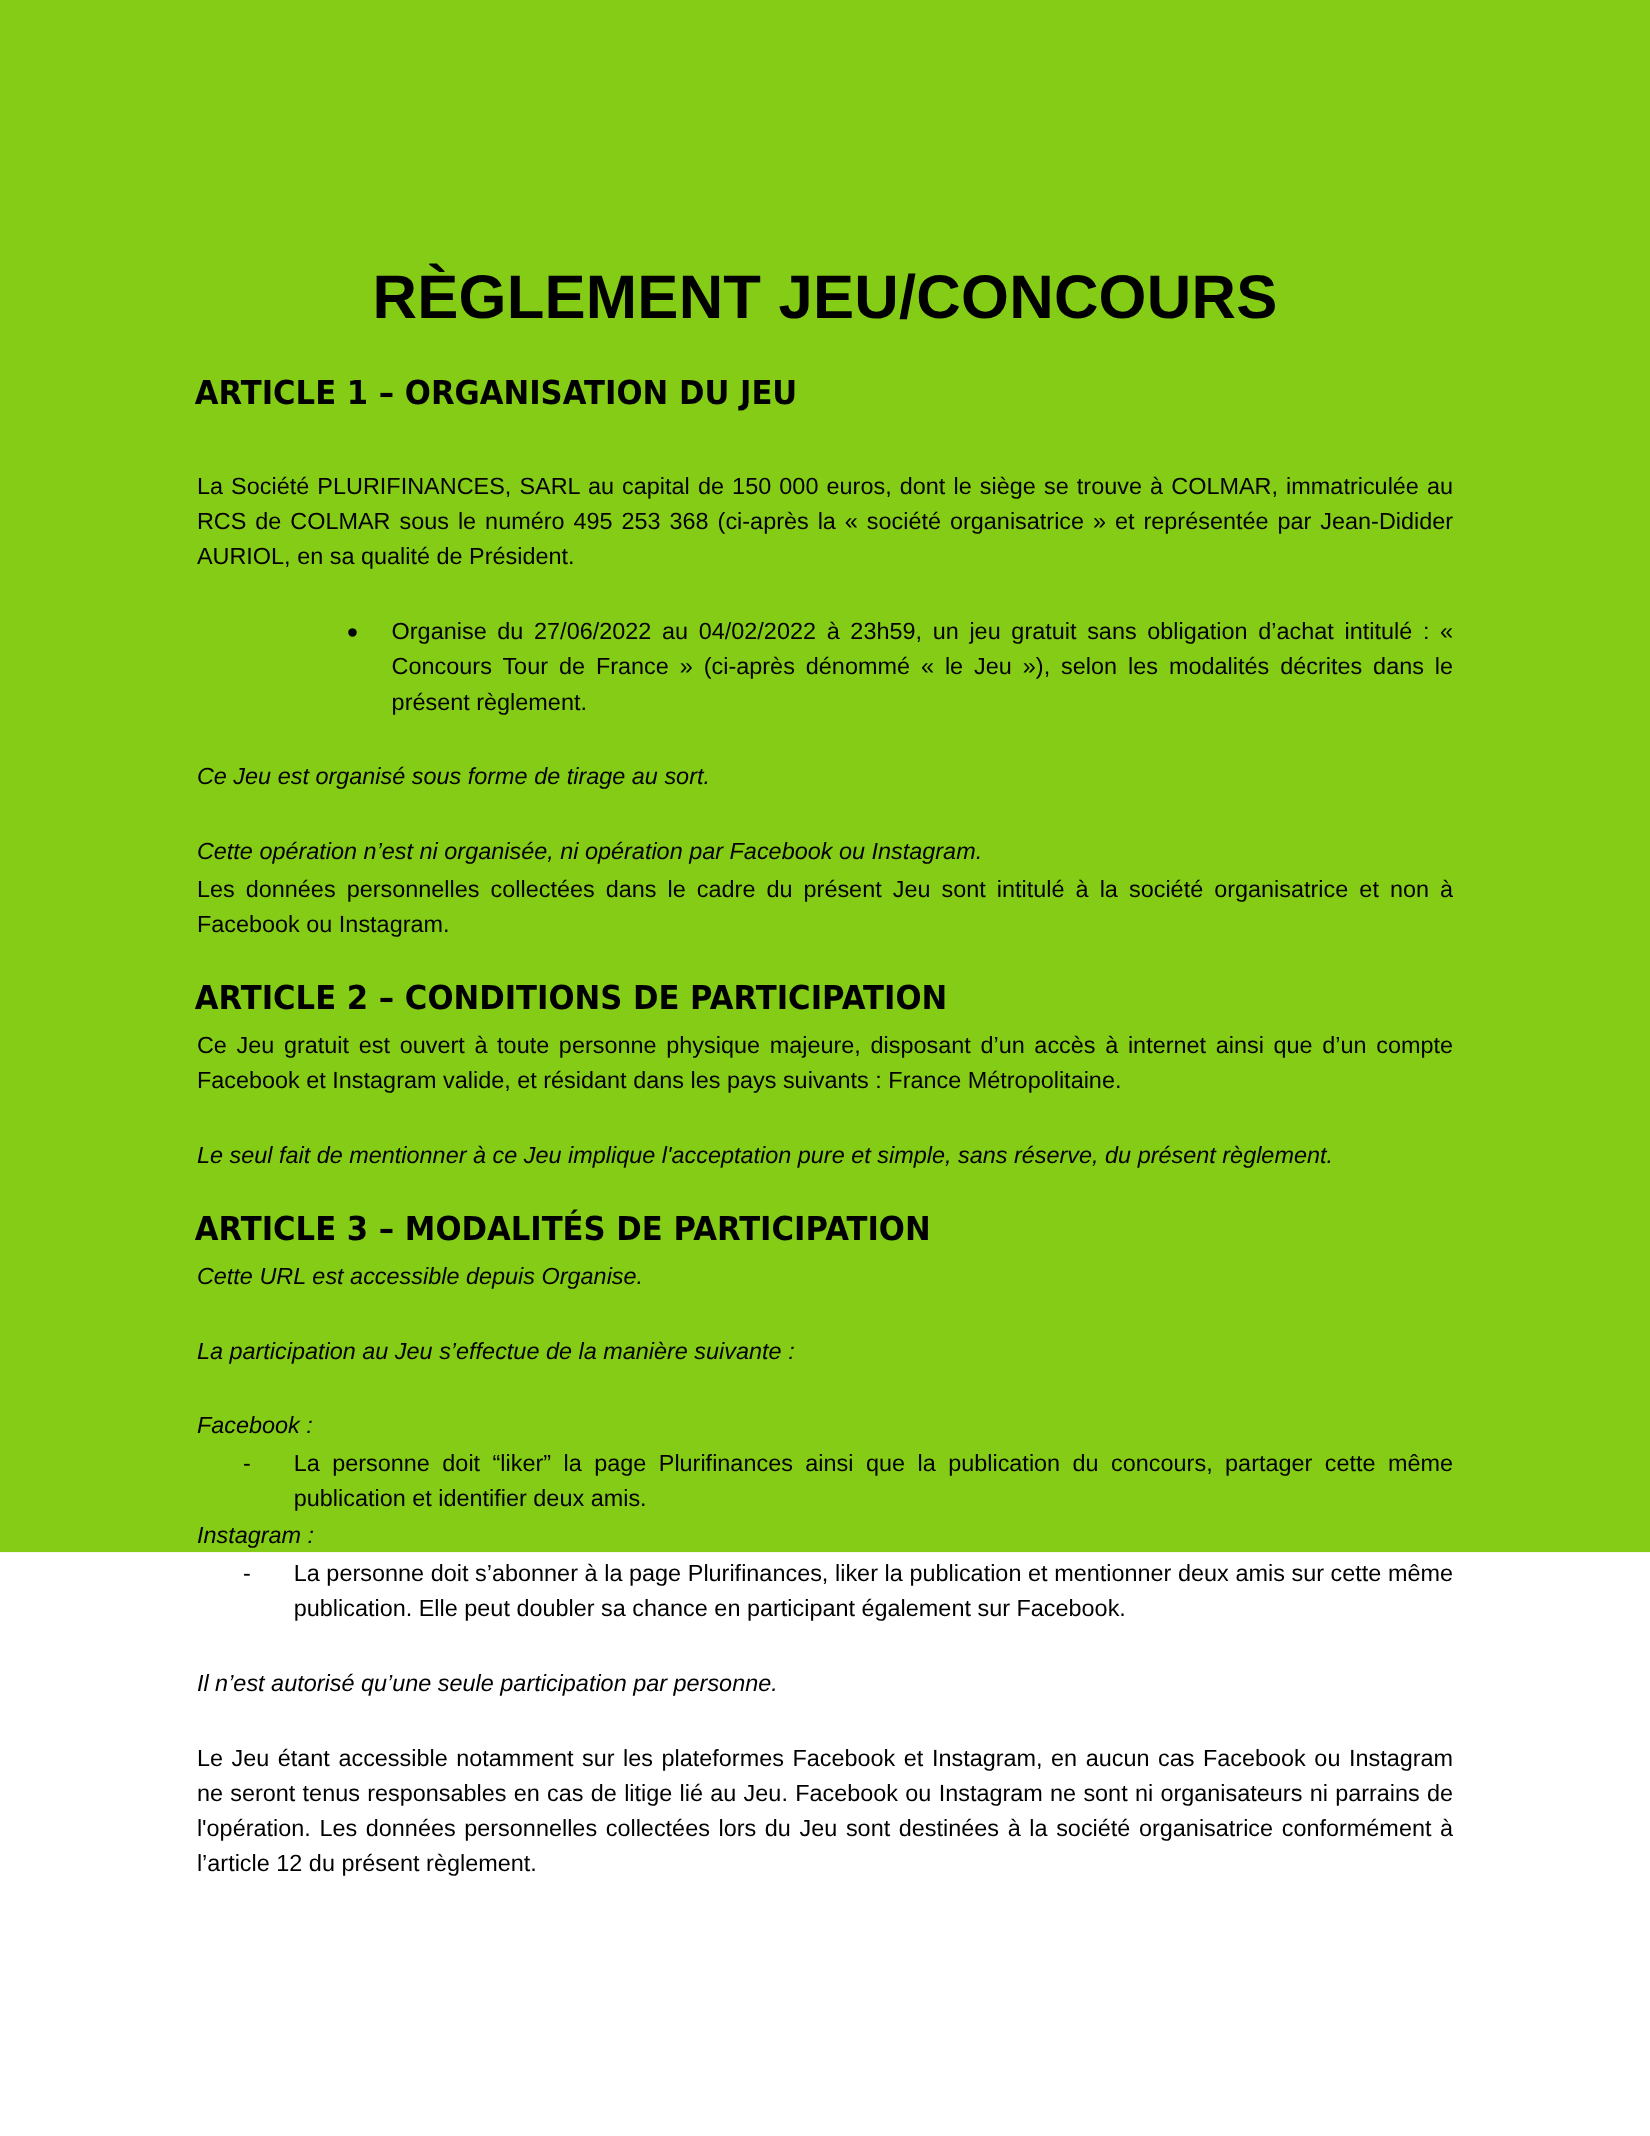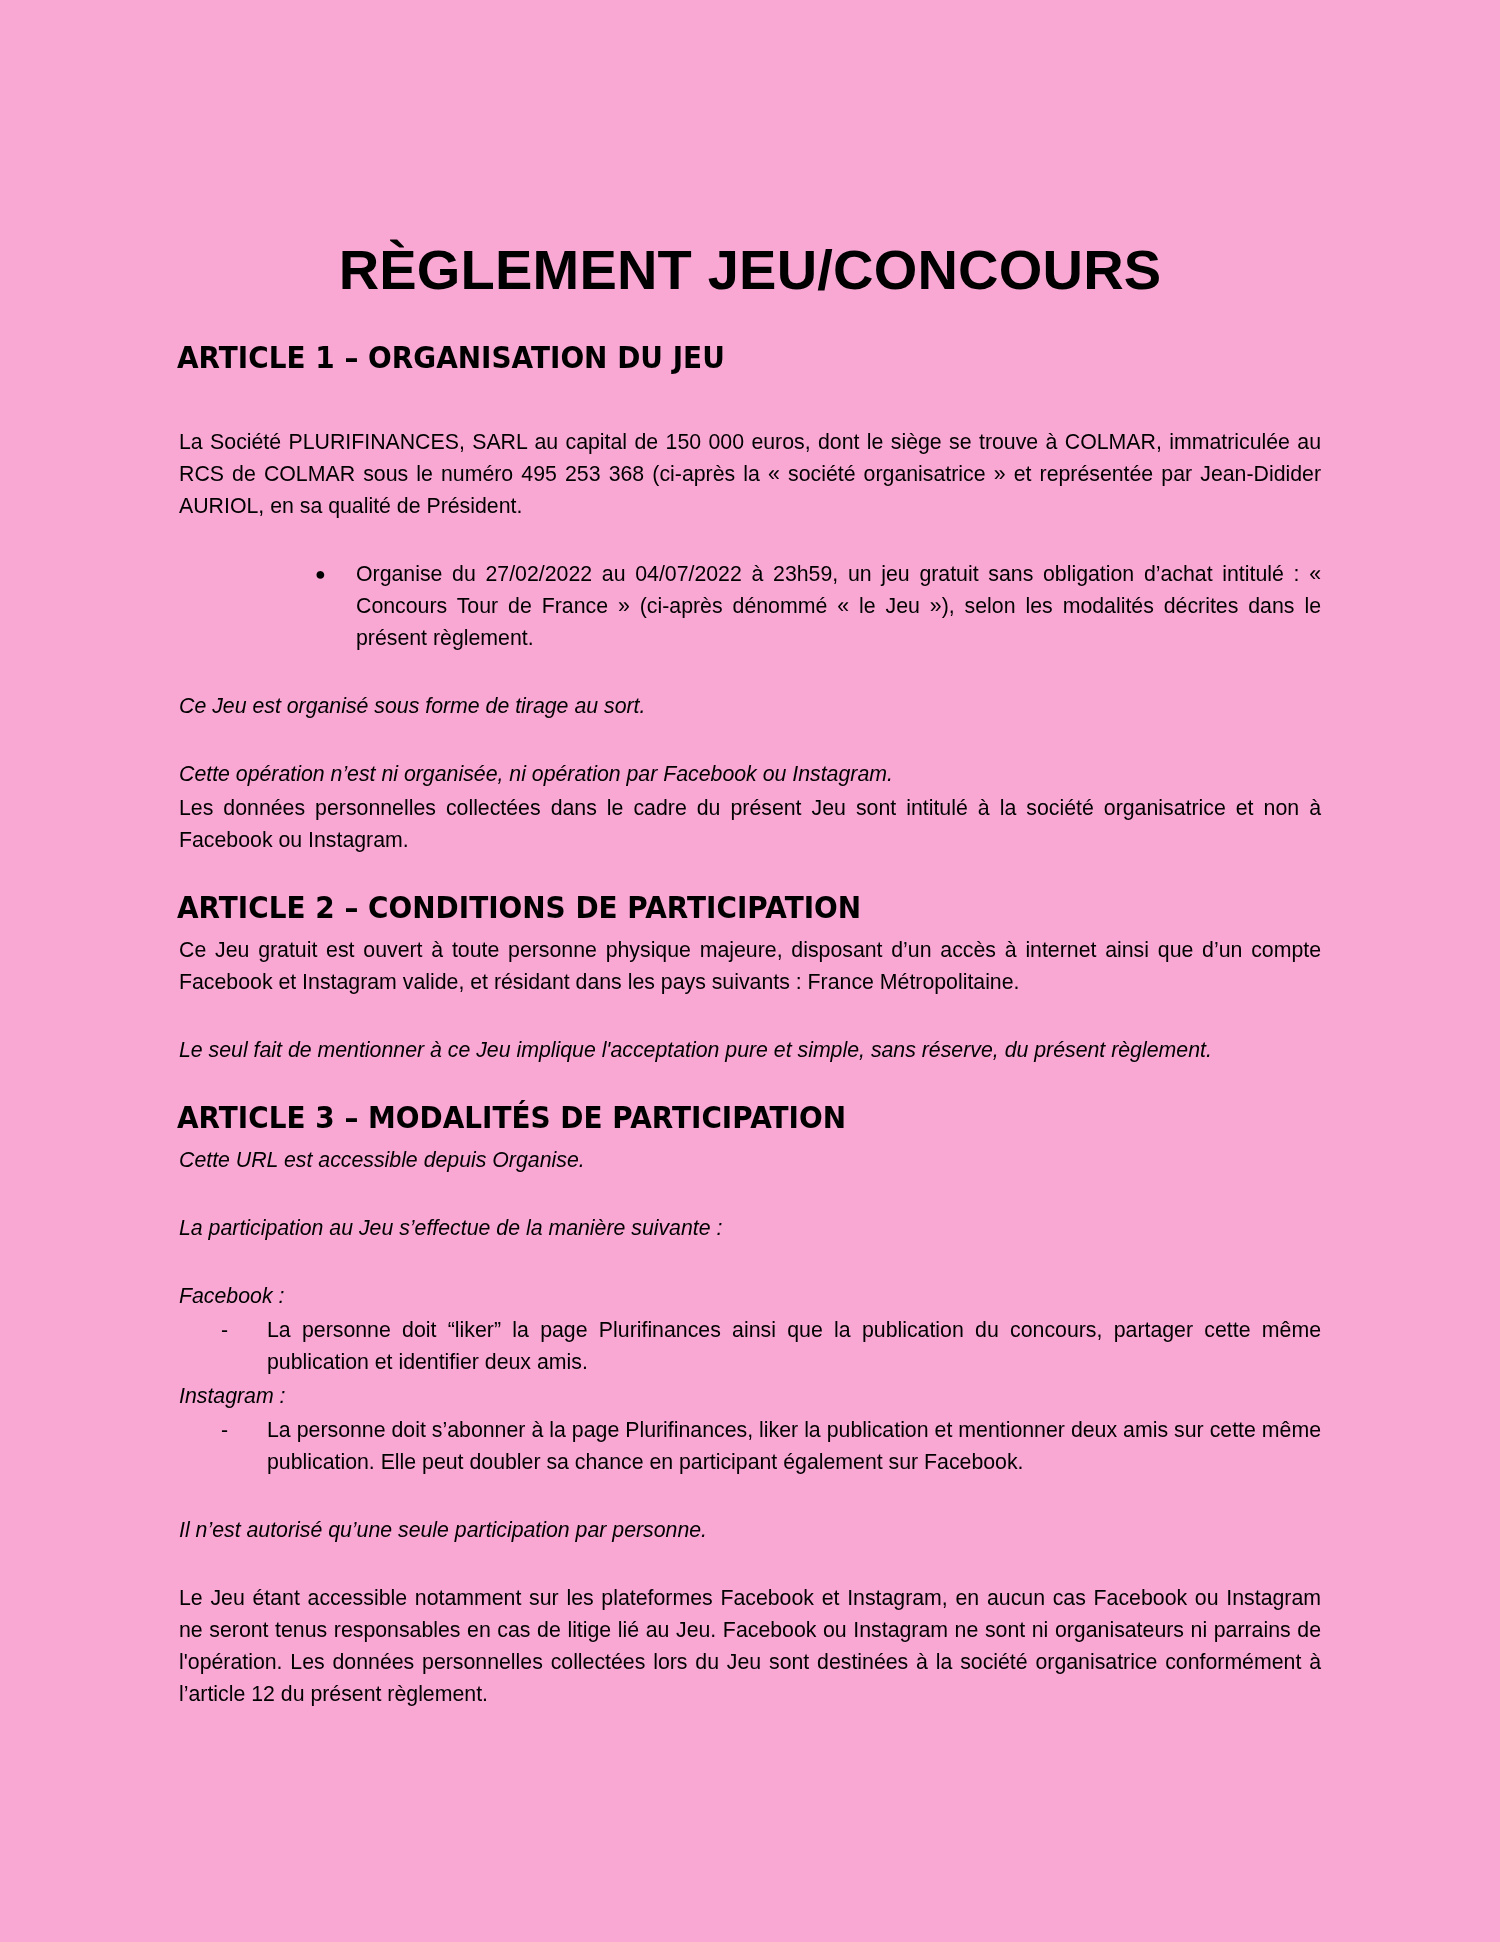"RÈGLEMENT JEU/CONCOURS" .page { background: #f9a8d4 -> #84cc16; height: 1942px -> 1411px }
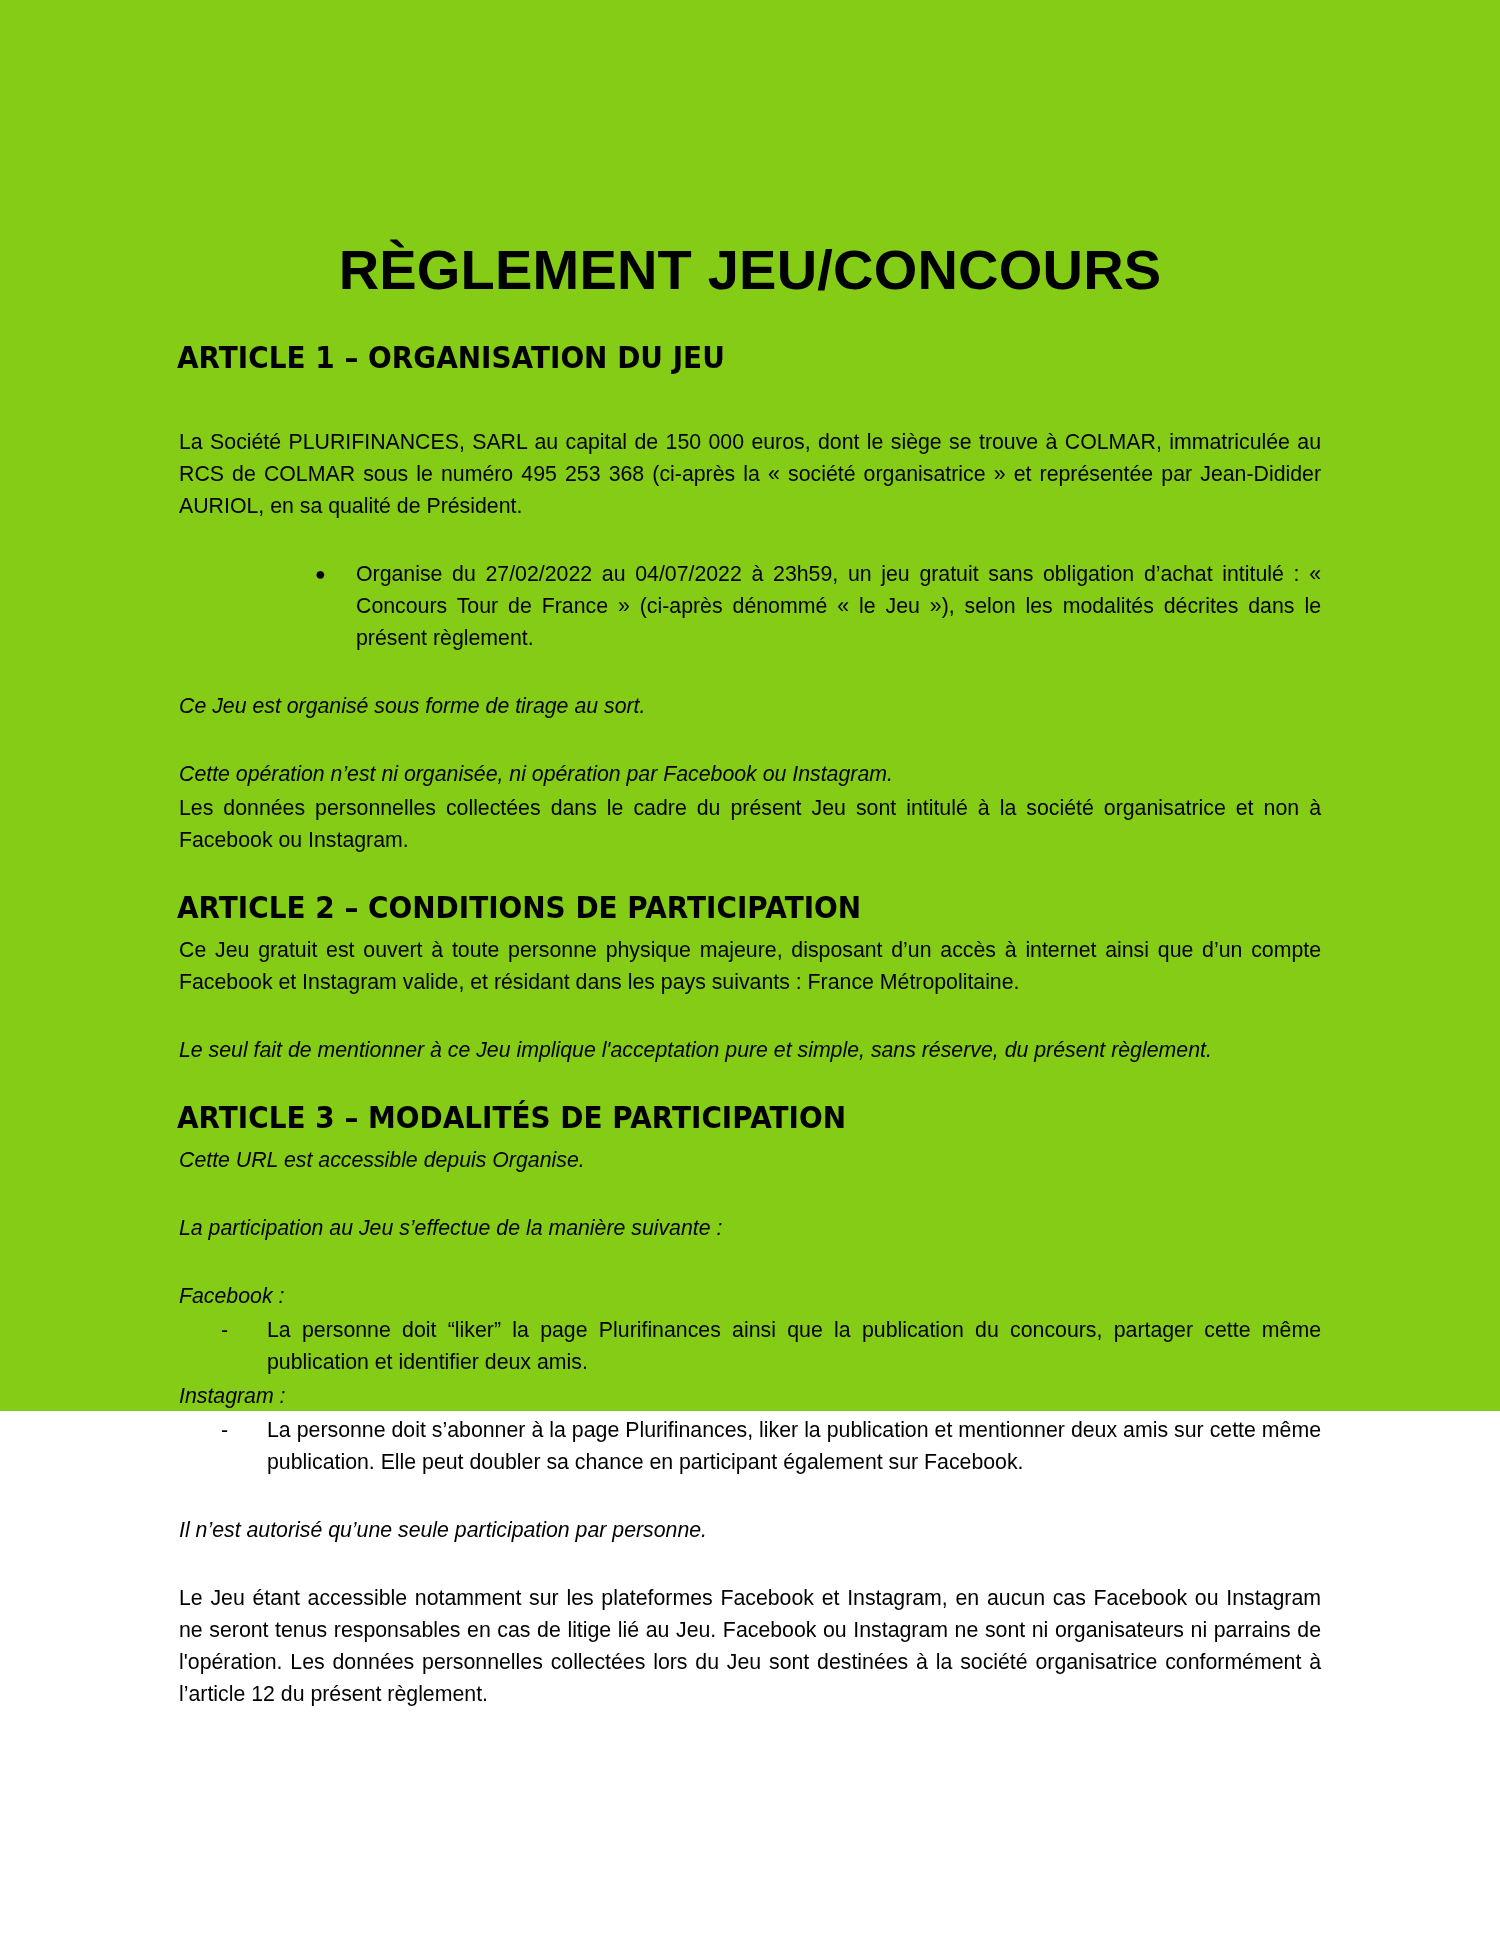"Organise du 27/02/2022 au 04/07/2022" p.p { text: 27/02/2022 au 04/07/2022 -> 27/06/2022 au 04/02/2022 }
